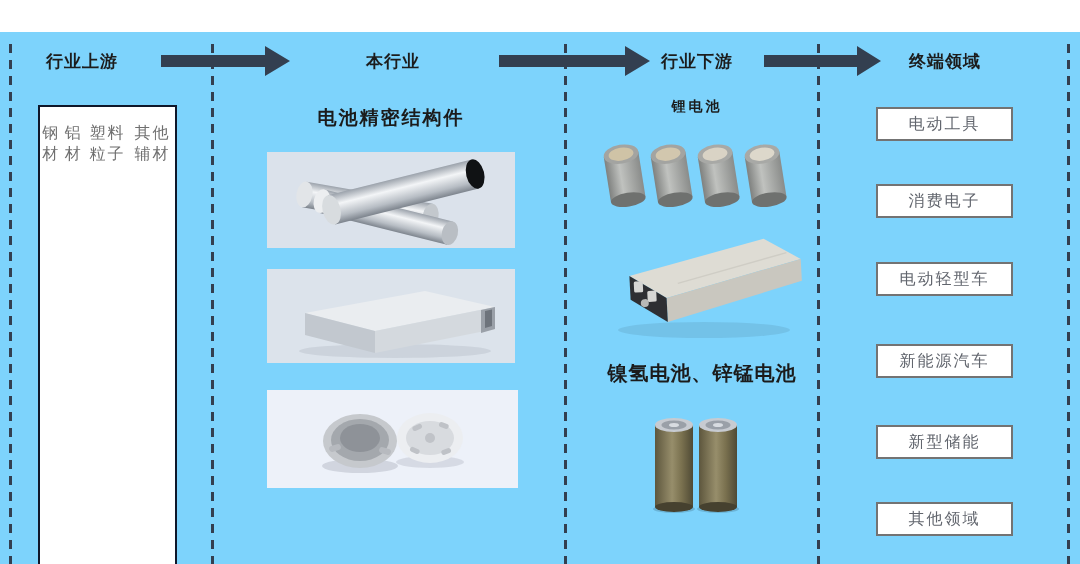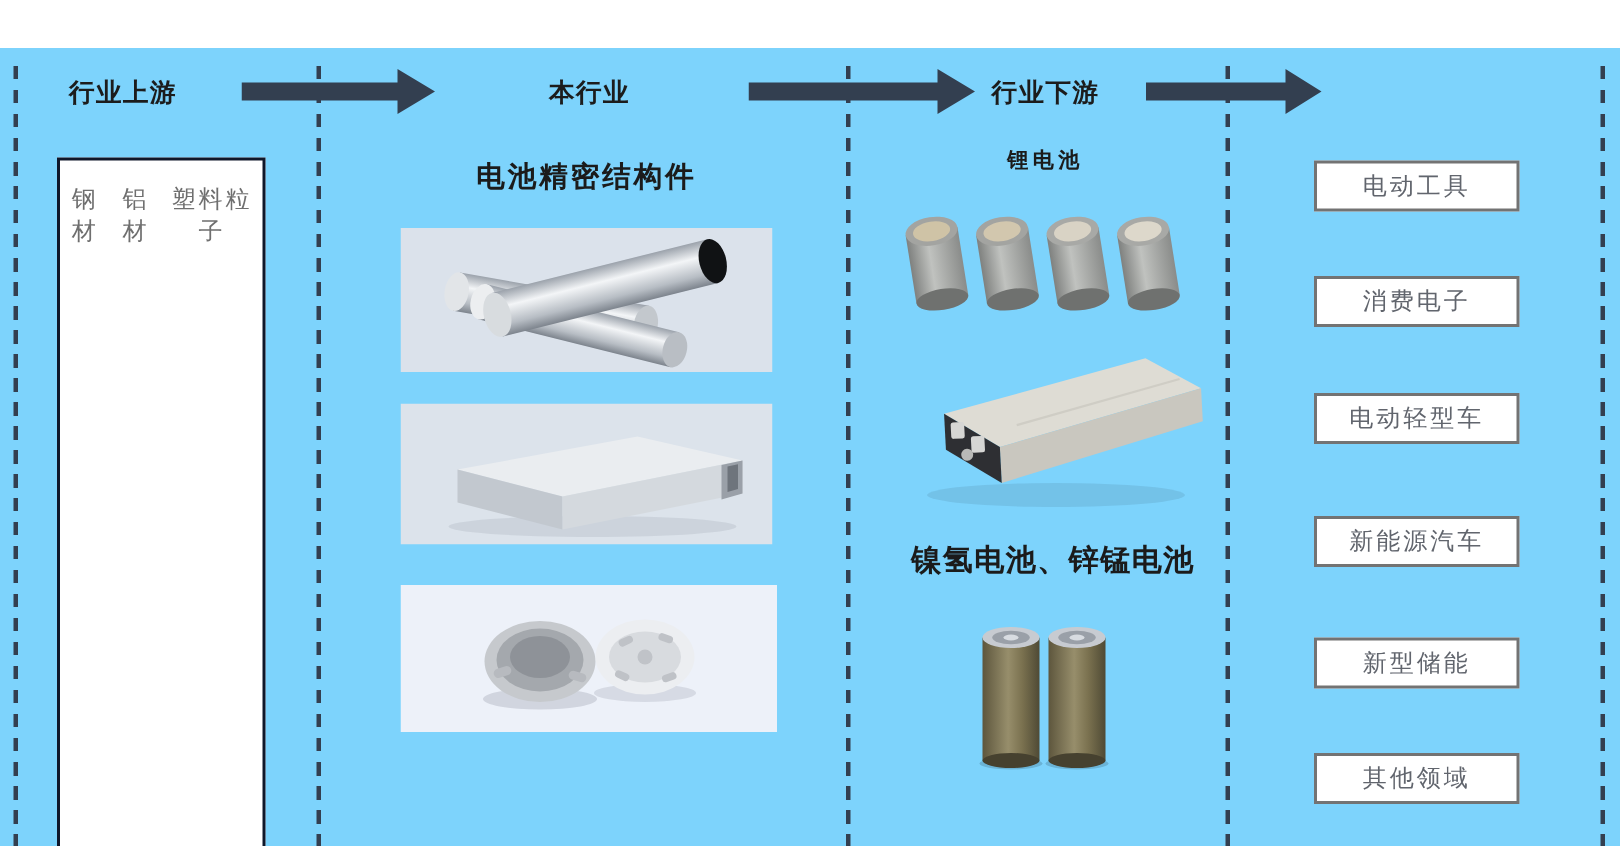"终端领域" div.col-header { html: none -> <div>终端领域</div> }
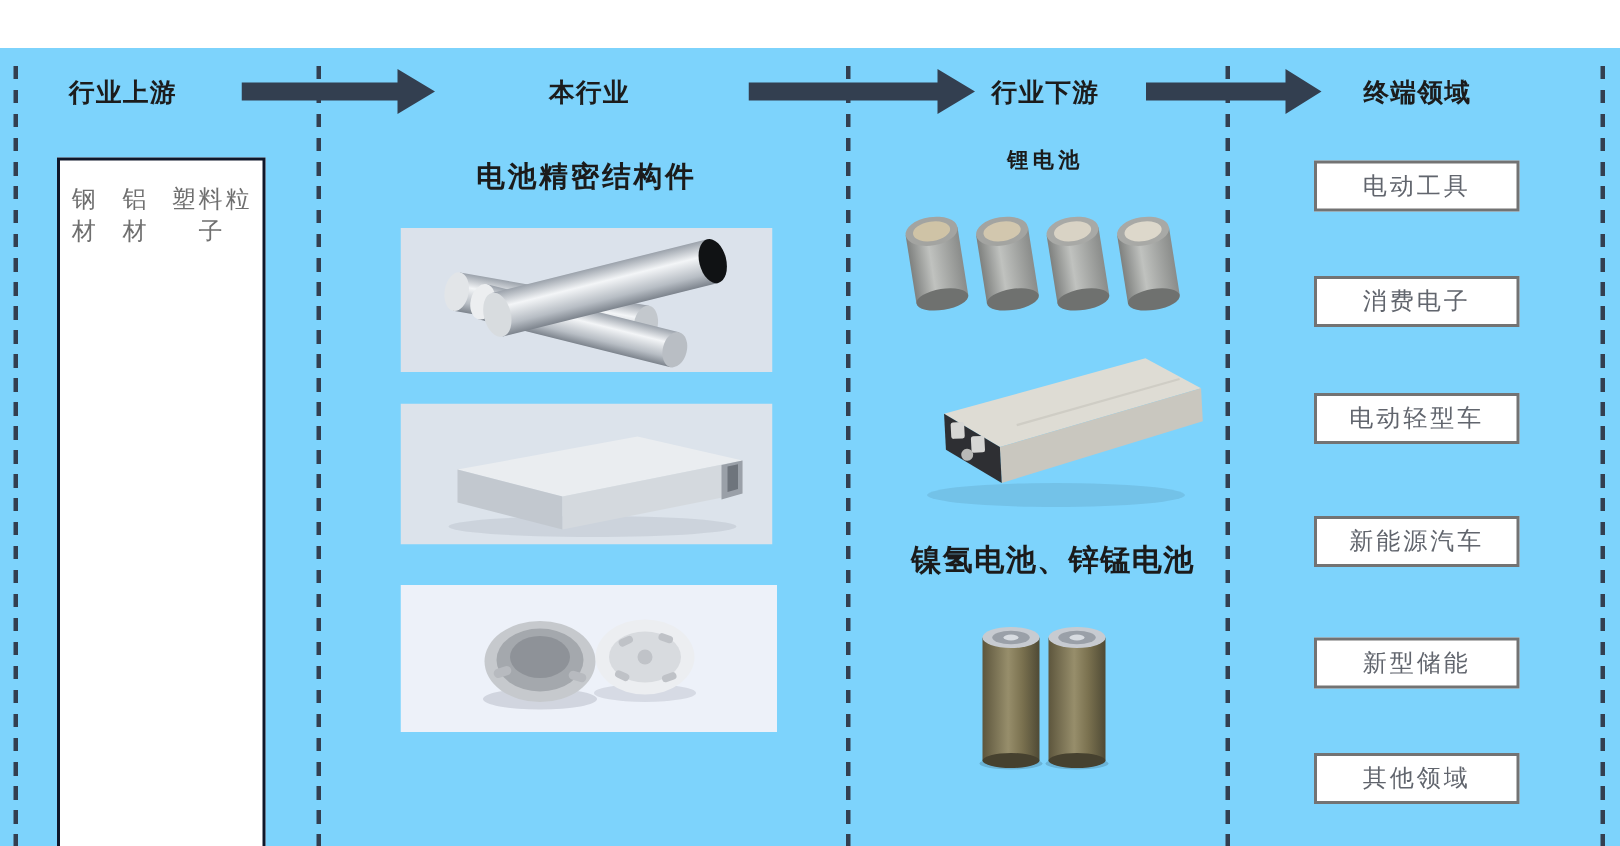"其他辅材" div.upstream-item { html: none -> <div>其他辅材</div> }
